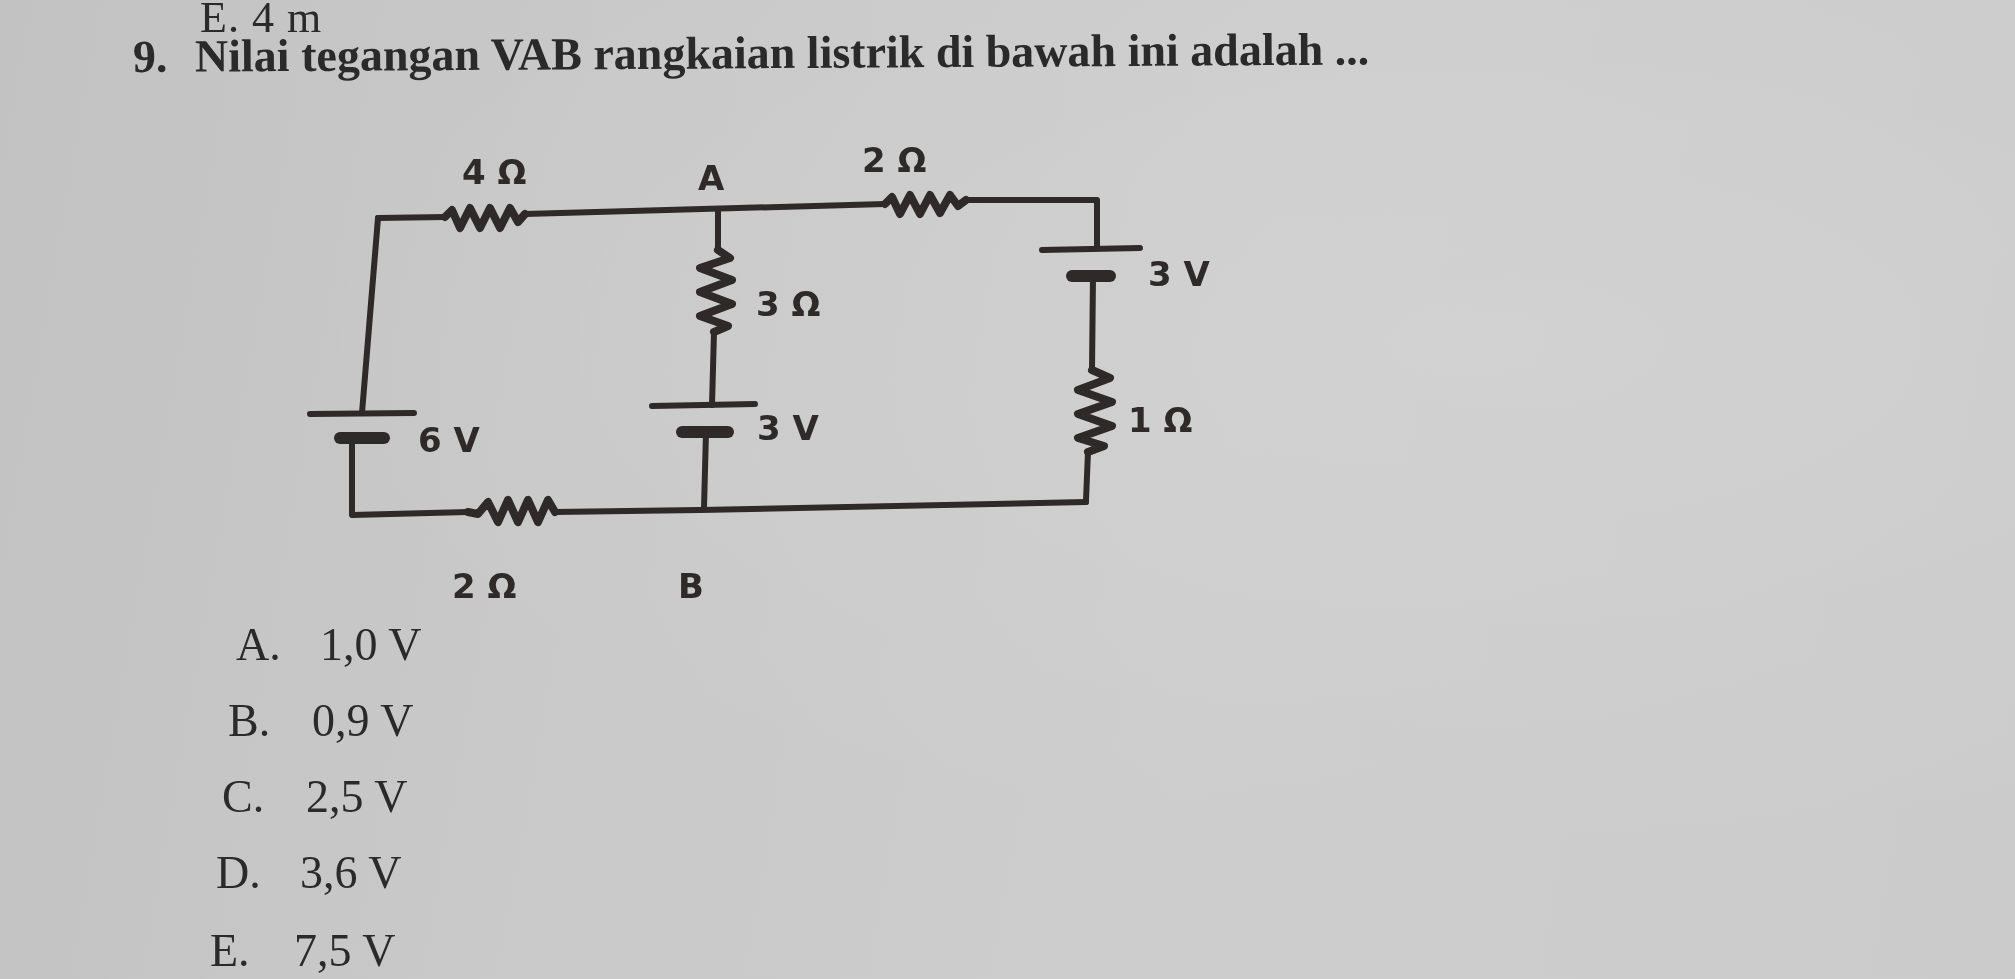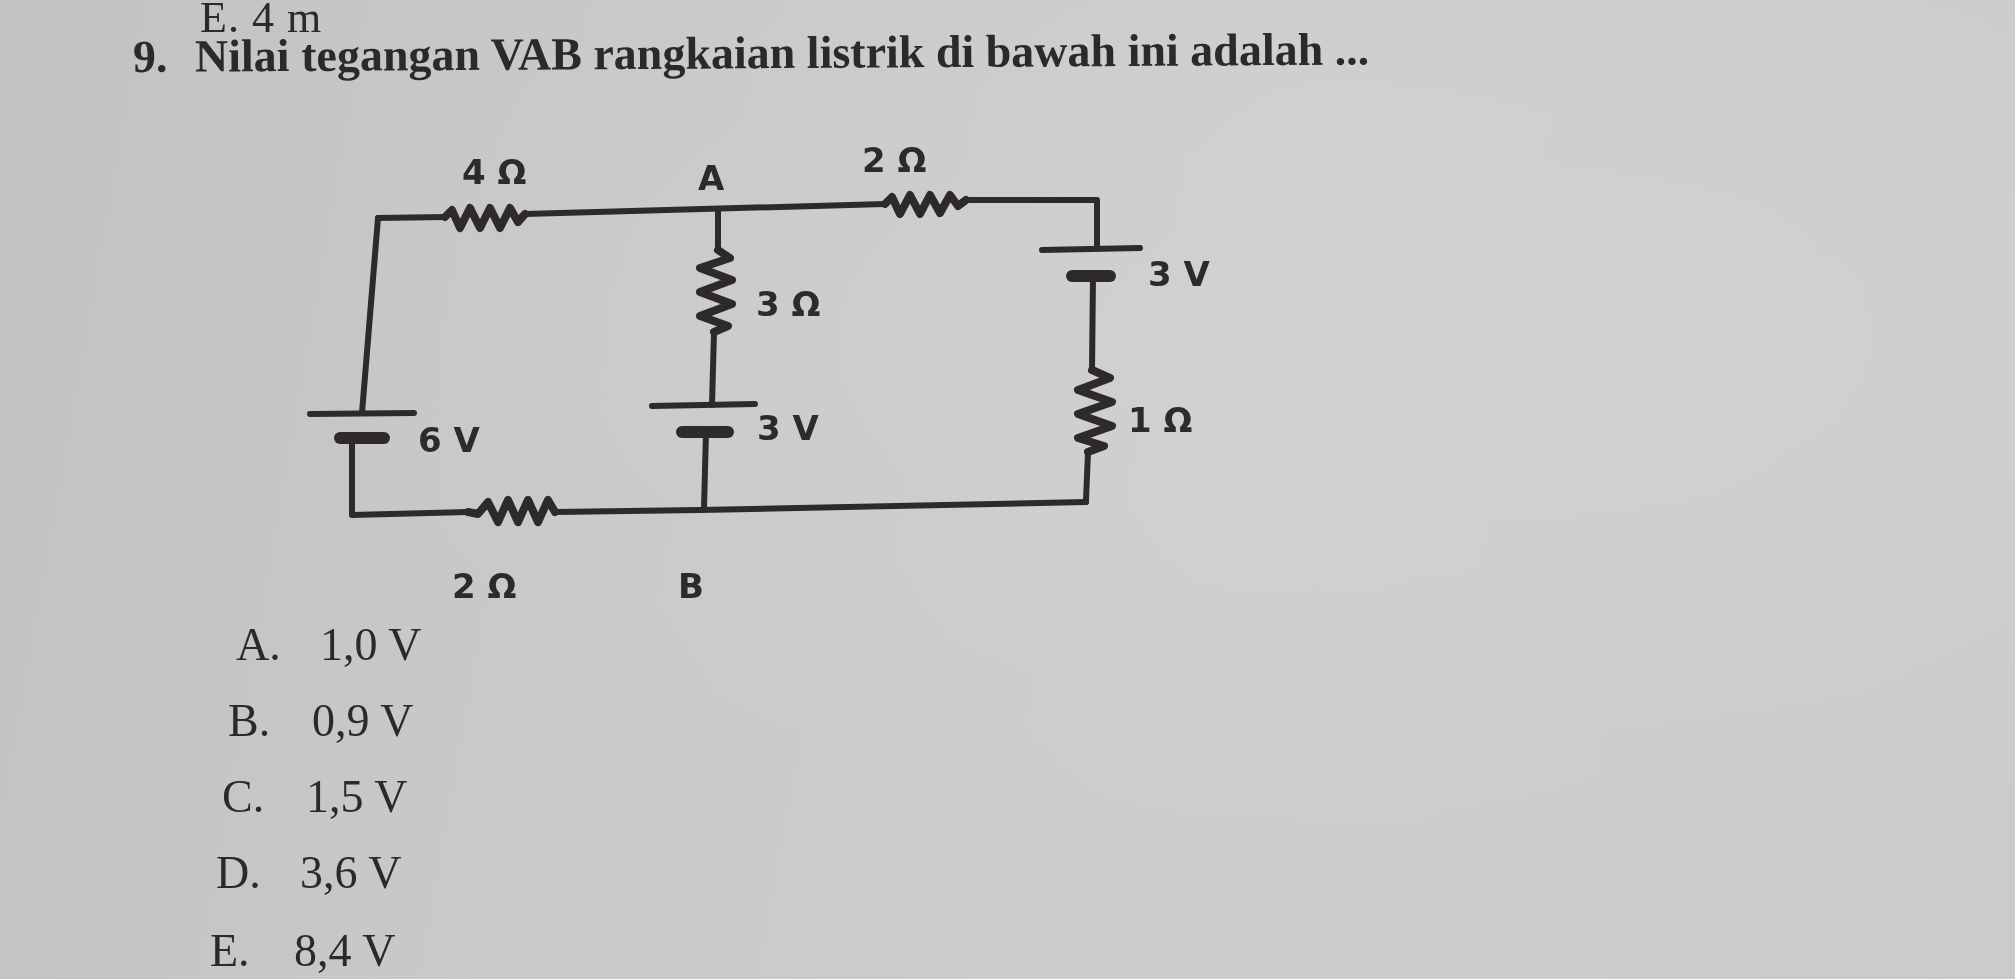"1,5 V" span { text: 1,5 -> 2,5 }
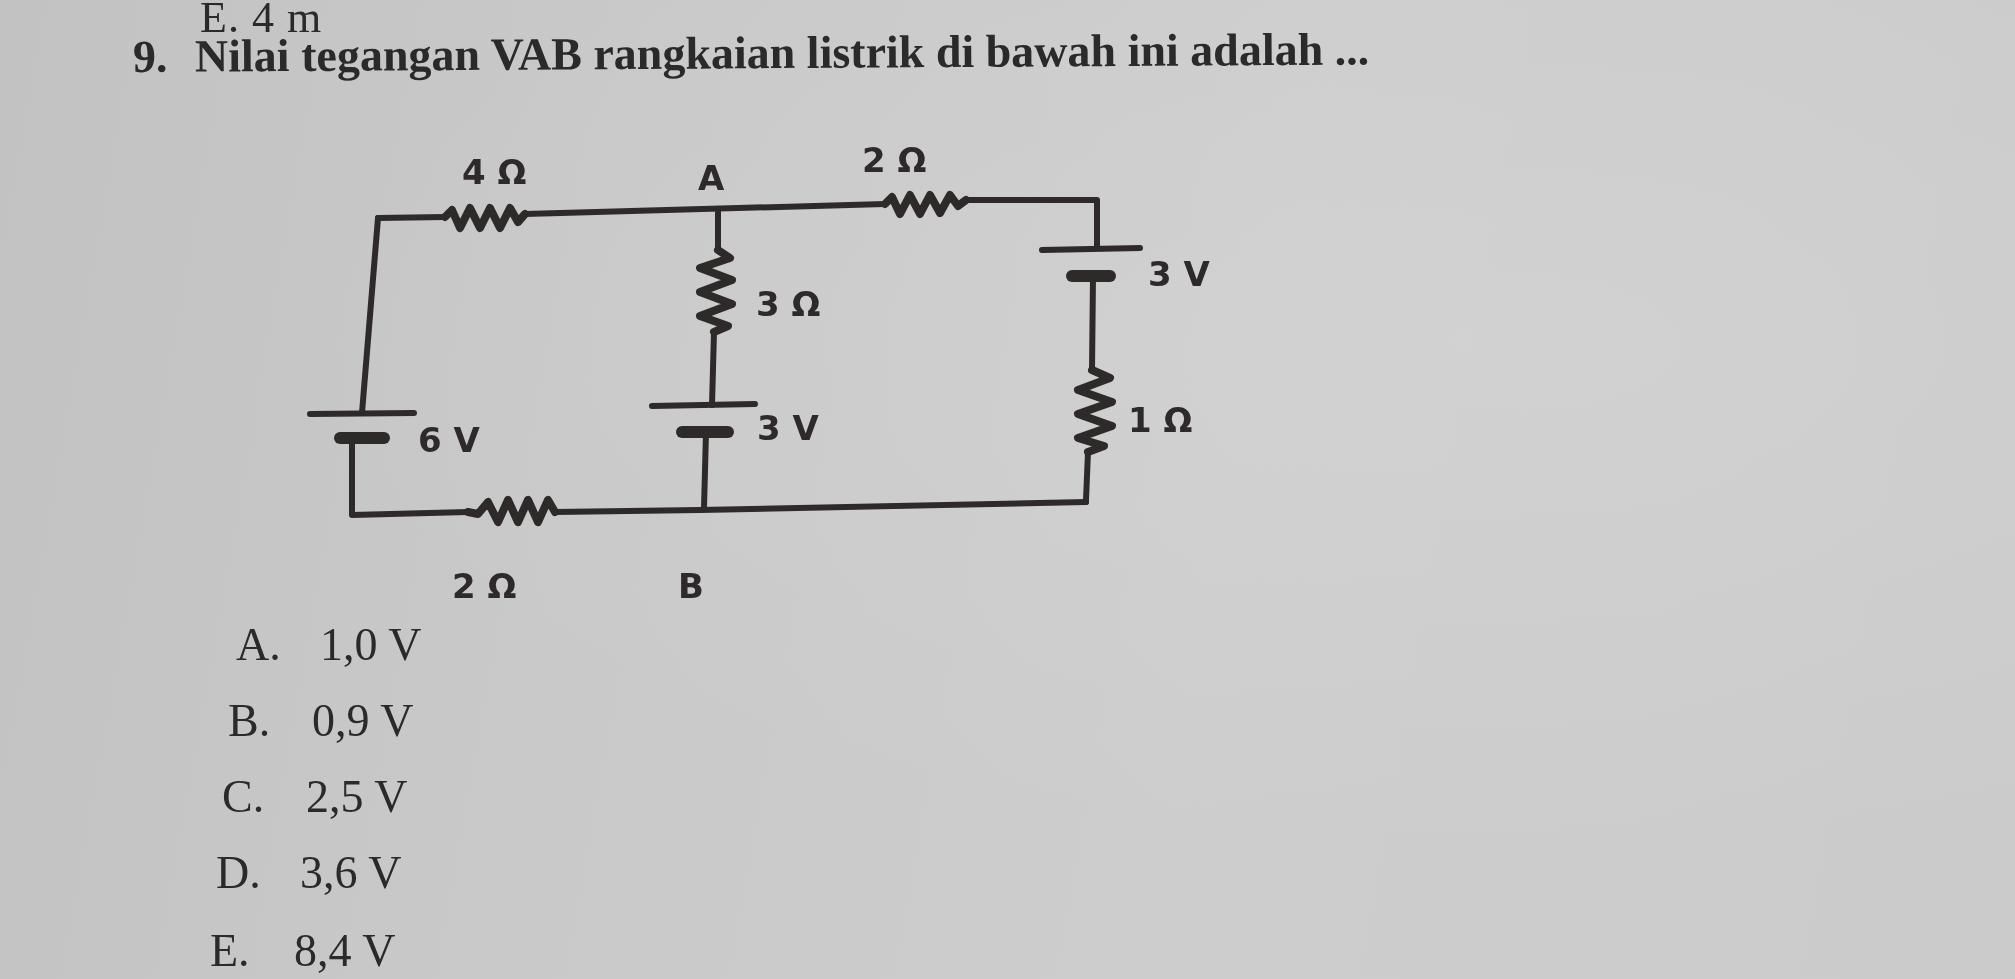"8,4 V" span { text: 8,4 -> 7,5 }
